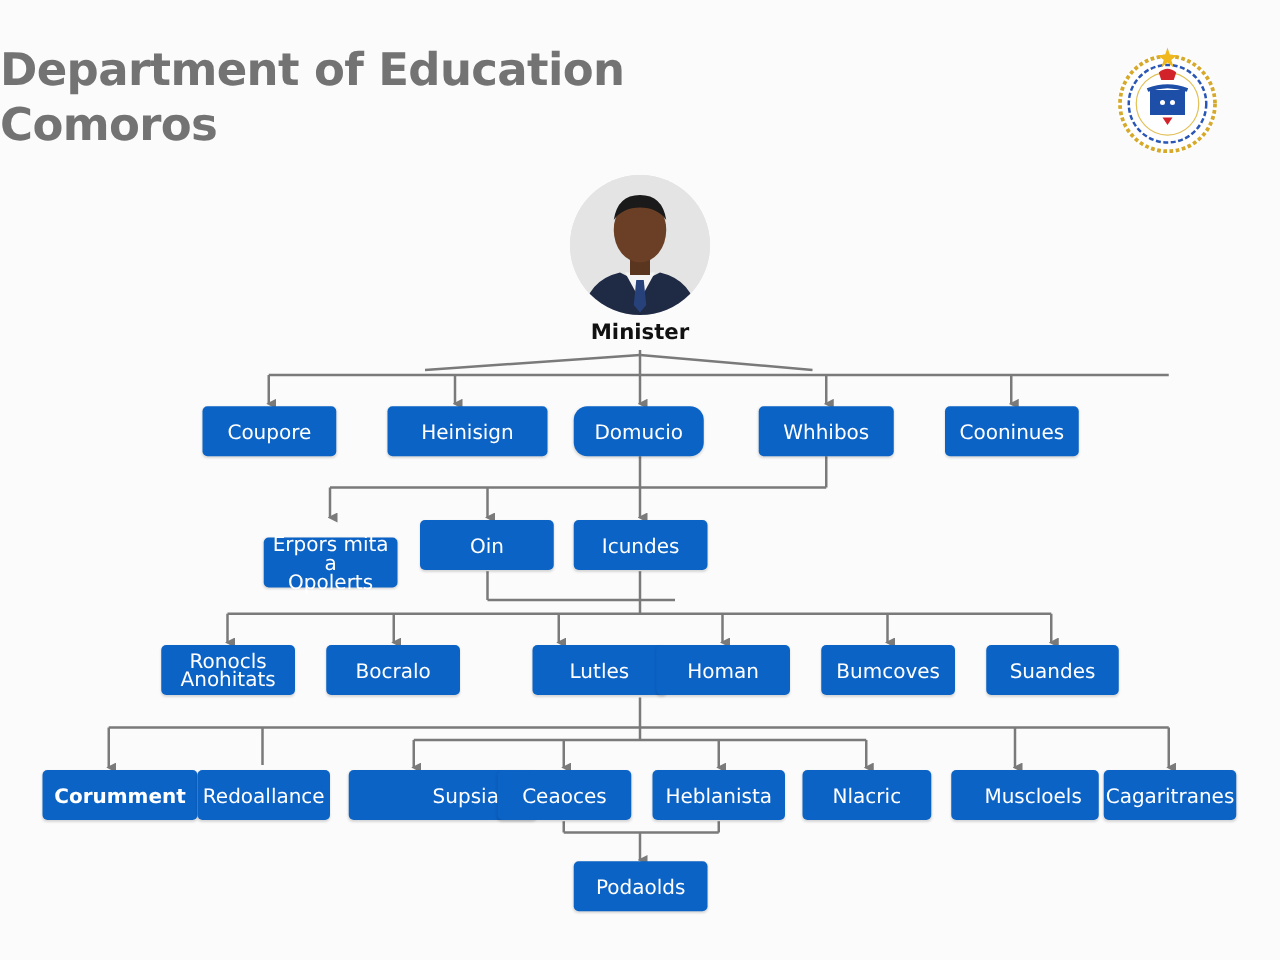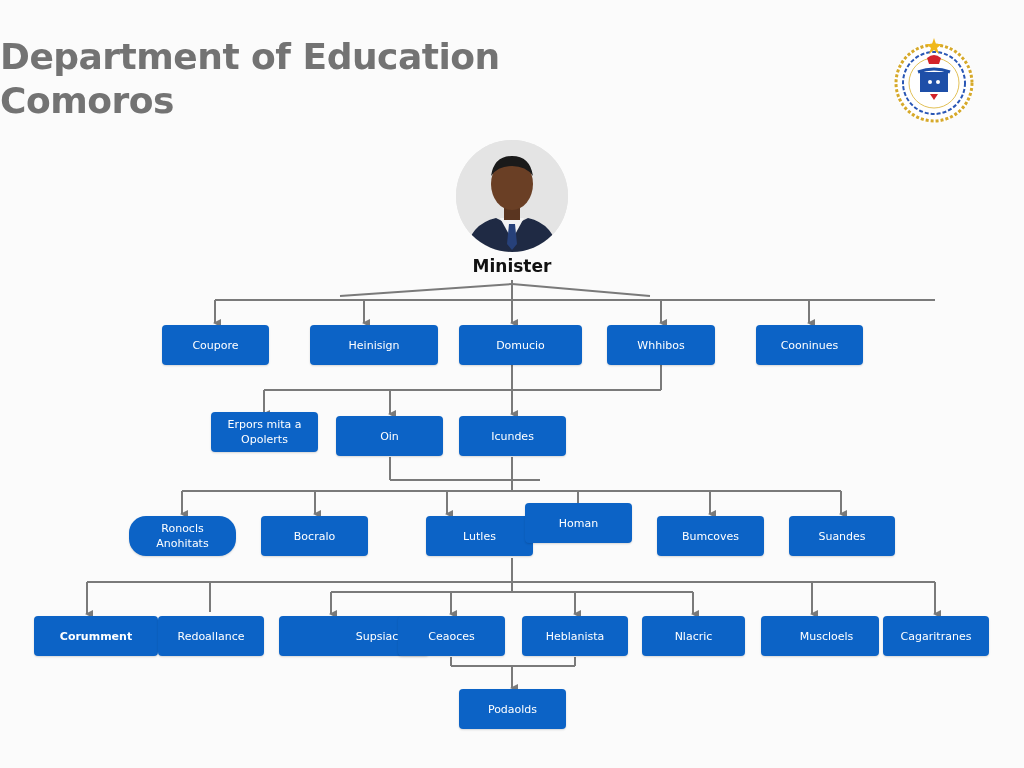"Coupore" .node { font-size: 11px -> 16px }
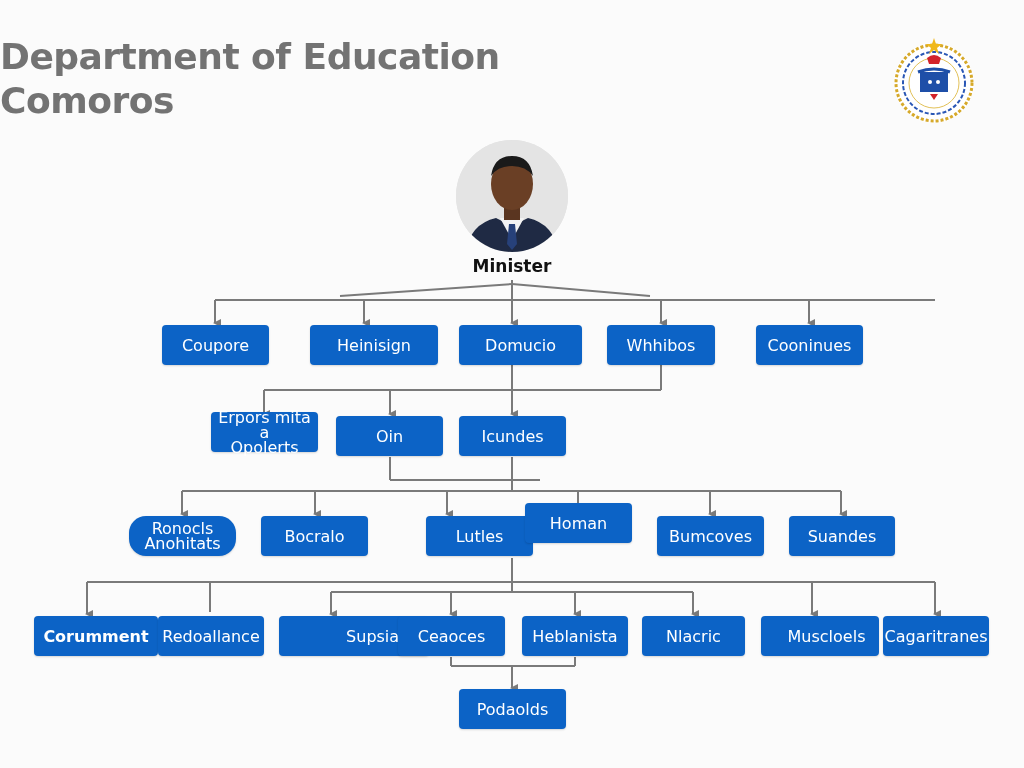"Domucio" div.node { border-radius: none -> 11px; width: 123px -> 104px }
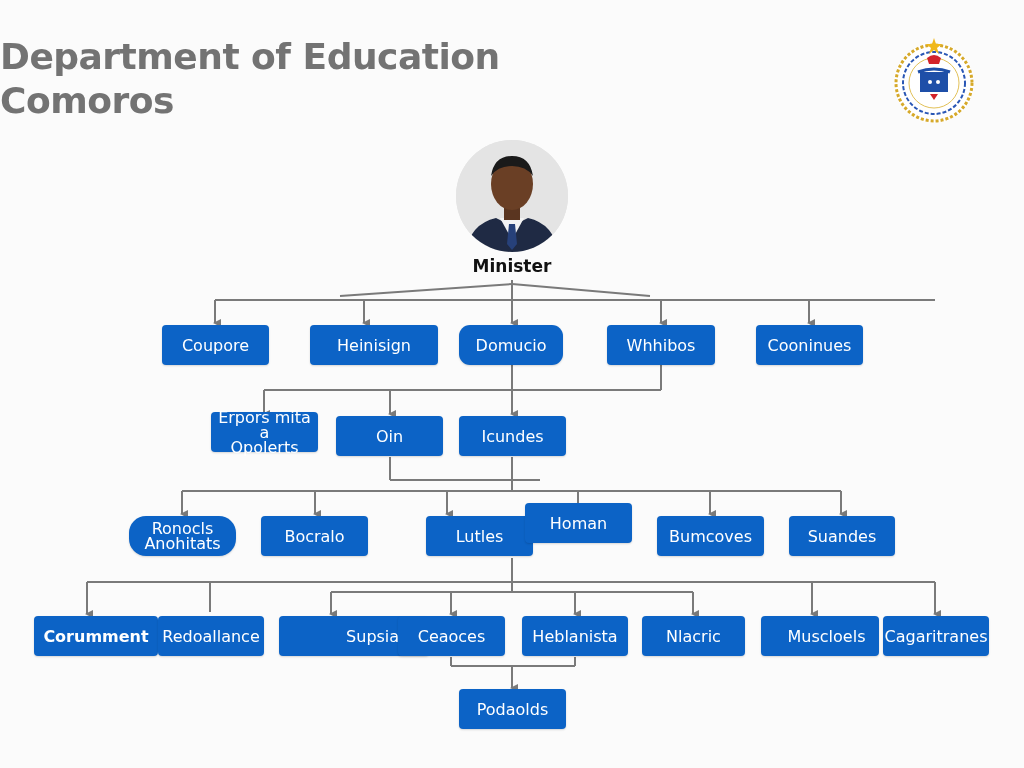"Erpors mita a" div.node { top: 412px -> 430px }
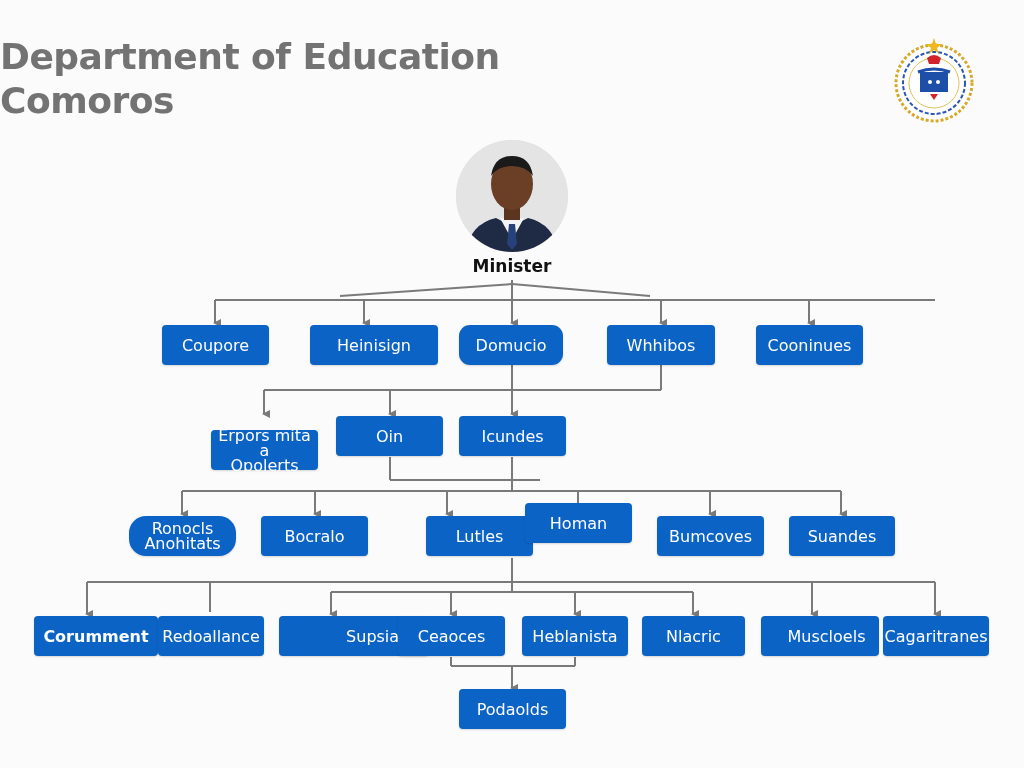"Ronocls" div.node { border-radius: 17px -> none }
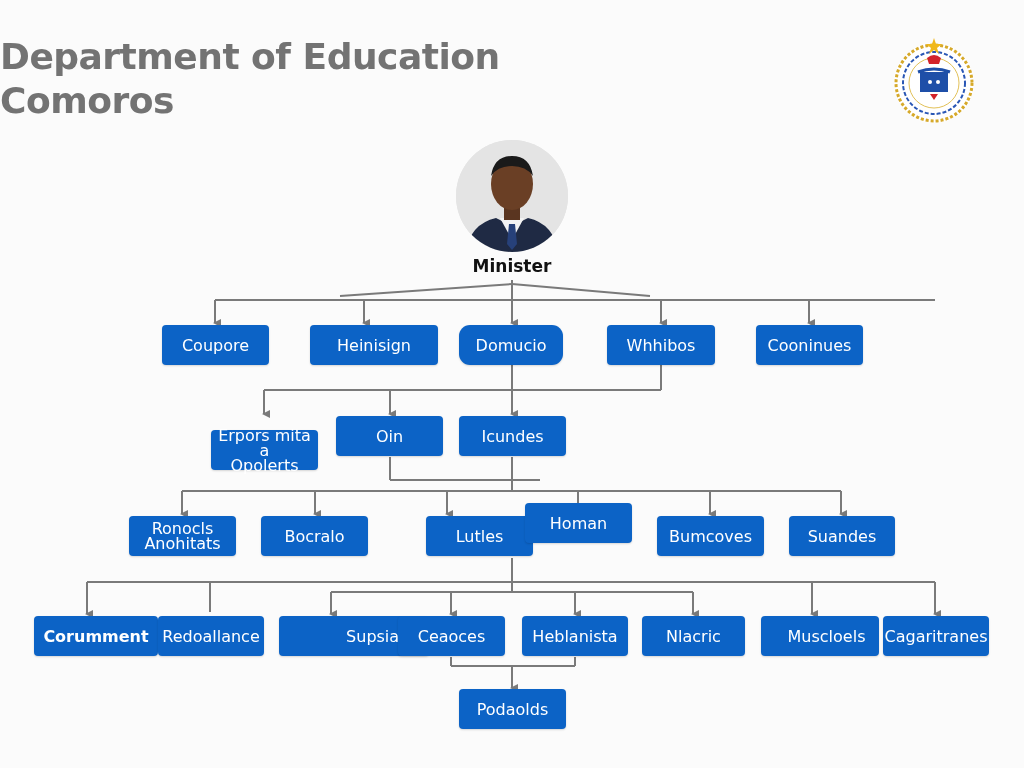"Homan" div.node { top: 503px -> 516px }
